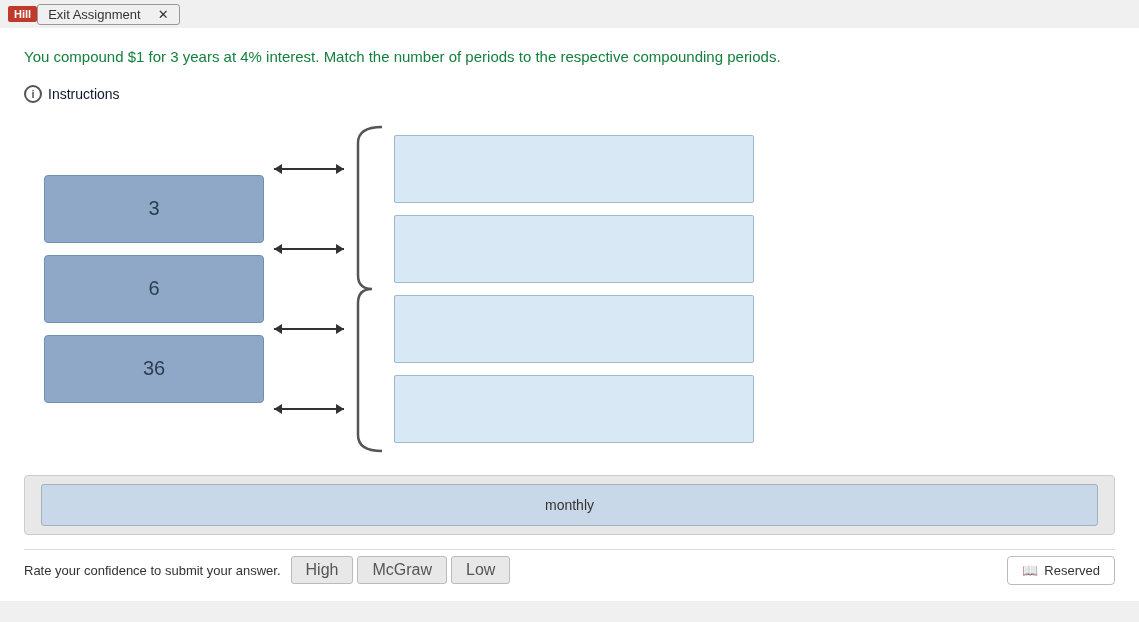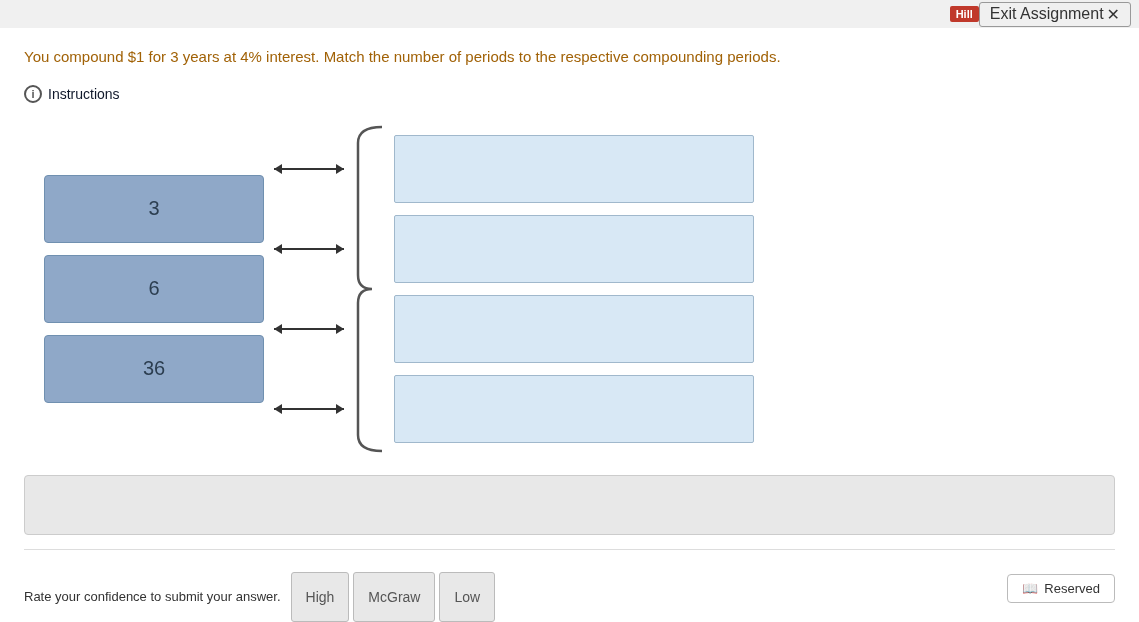"Hill" .top-bar { justify-content: flex-end -> flex-start }
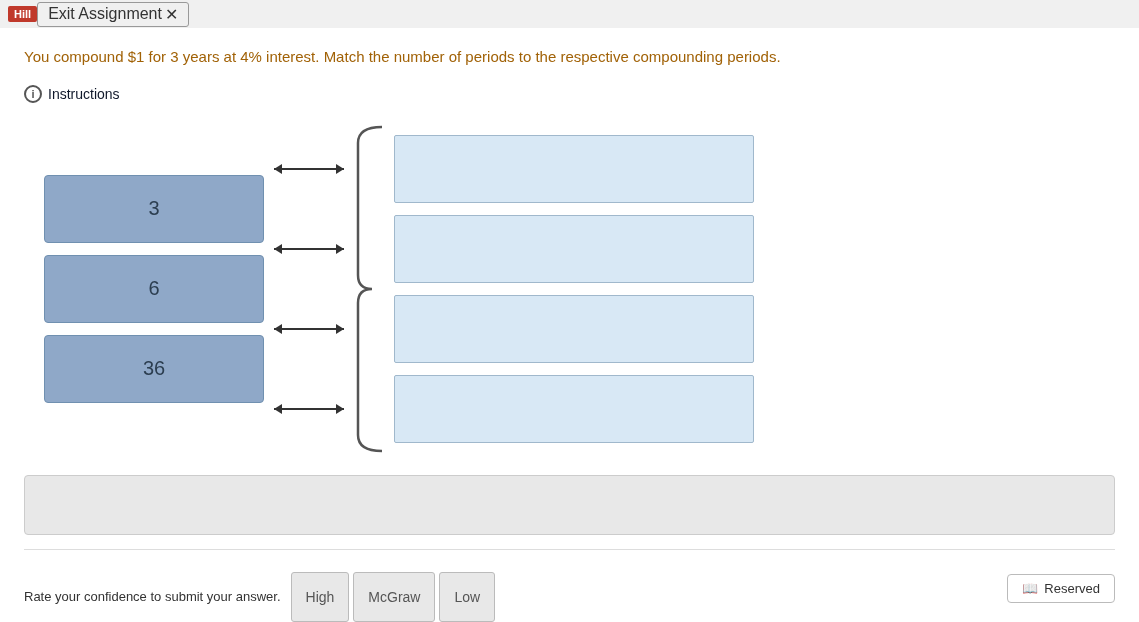"Exit Assignment" .exit-btn { font-size: 16px -> 13px; gap: 3px -> 17px }
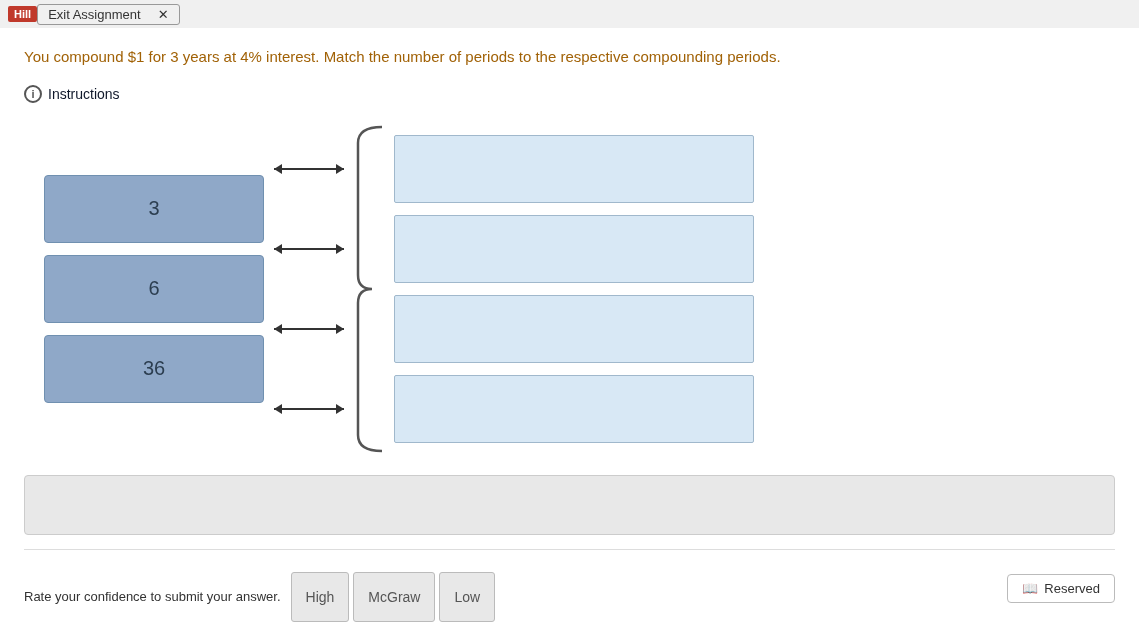"You compound $1 for 3" .question-text { color: #a16207 -> #15803d }
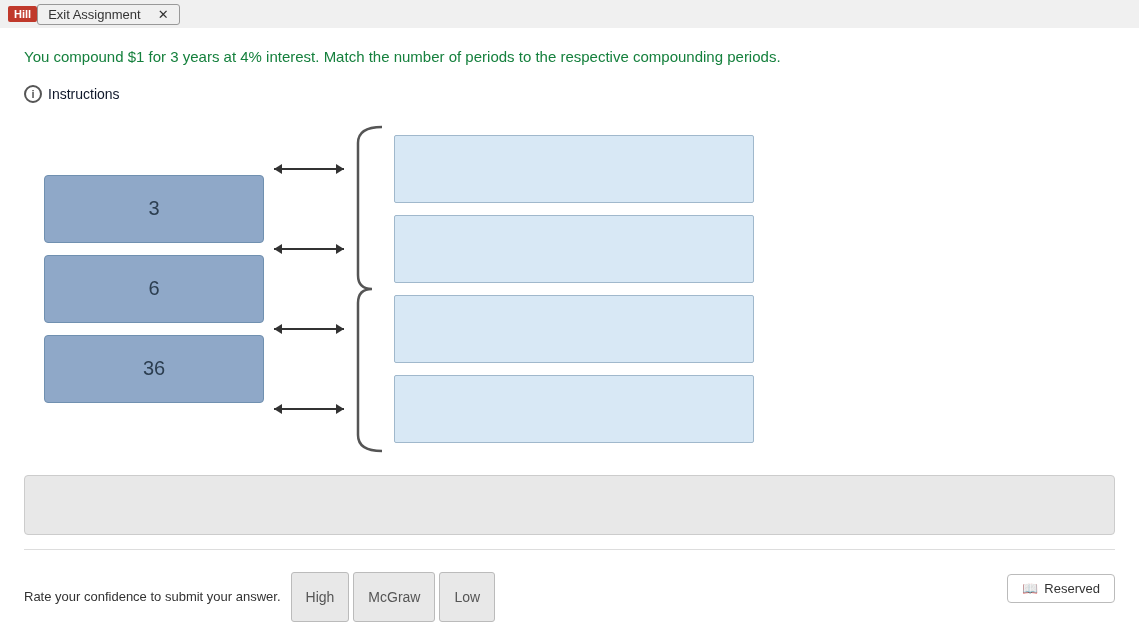"monthly" div.answer-box { html: none -> <div>monthly</div> }
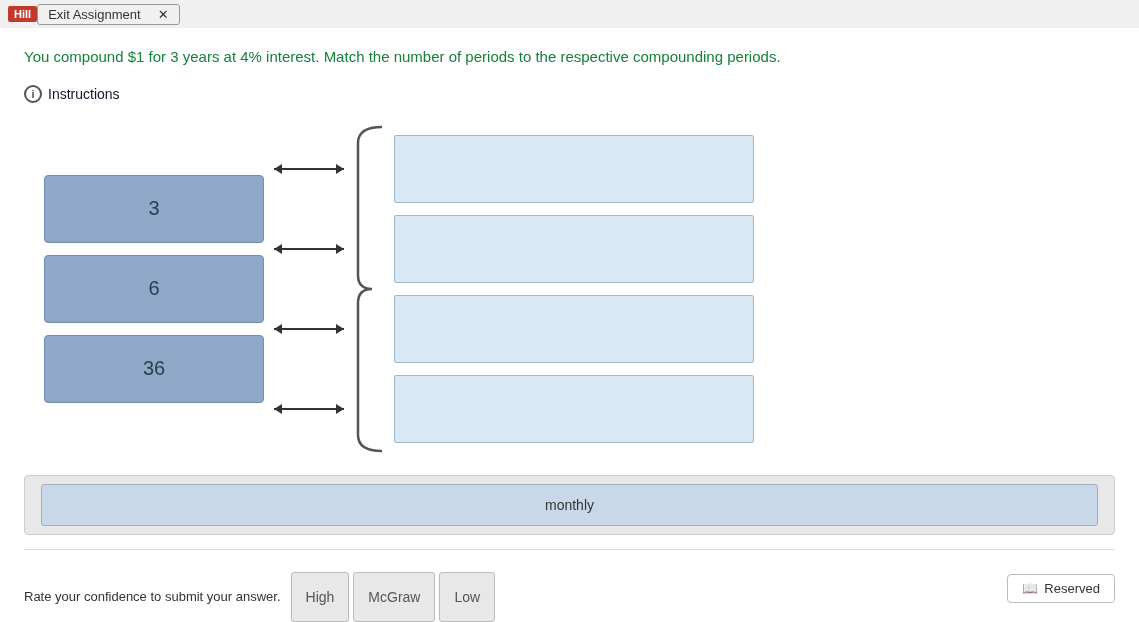"Rate your confidence to submit" .confidence-section { margin-top: 16px -> none }
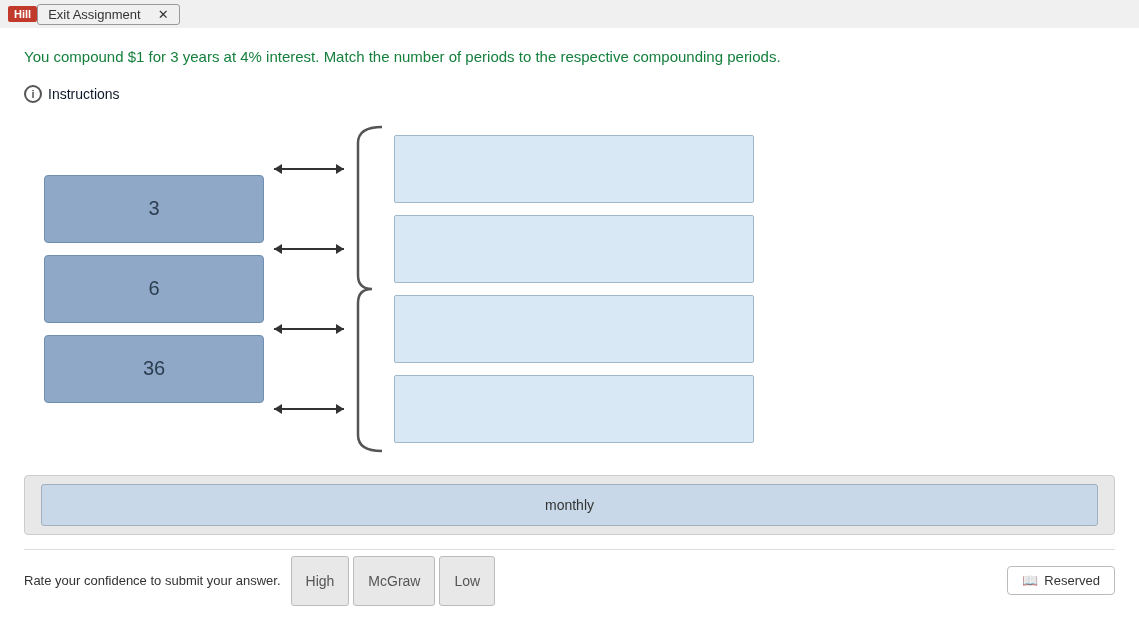"High" .conf-btn { font-size: 14px -> 16px; padding: 16px 14px -> 4px 14px }
